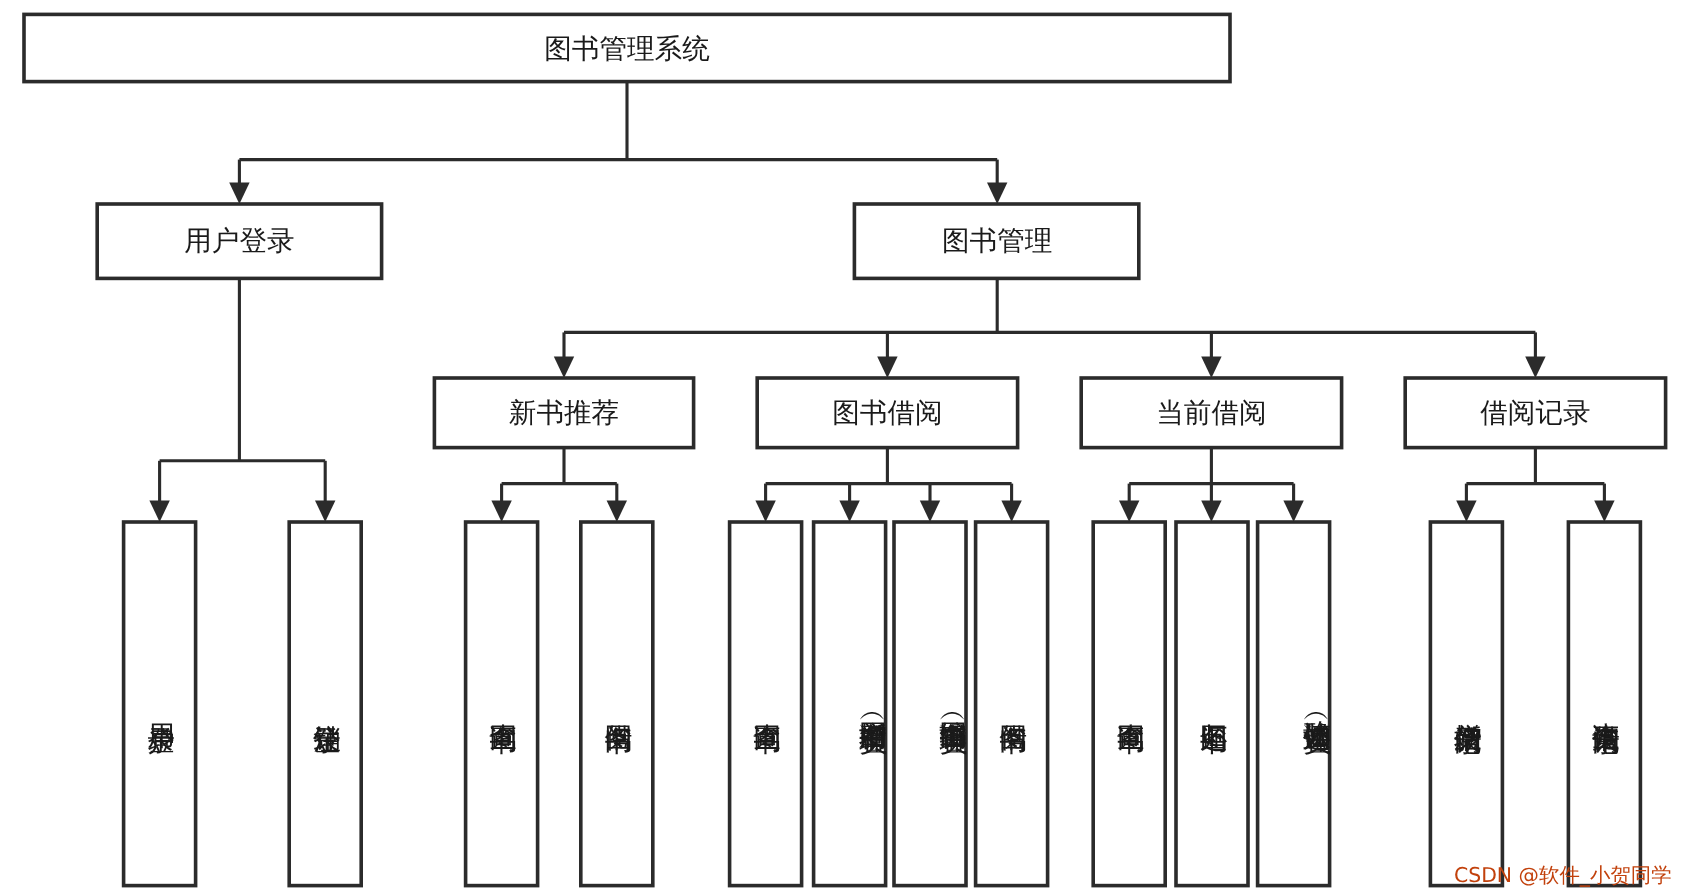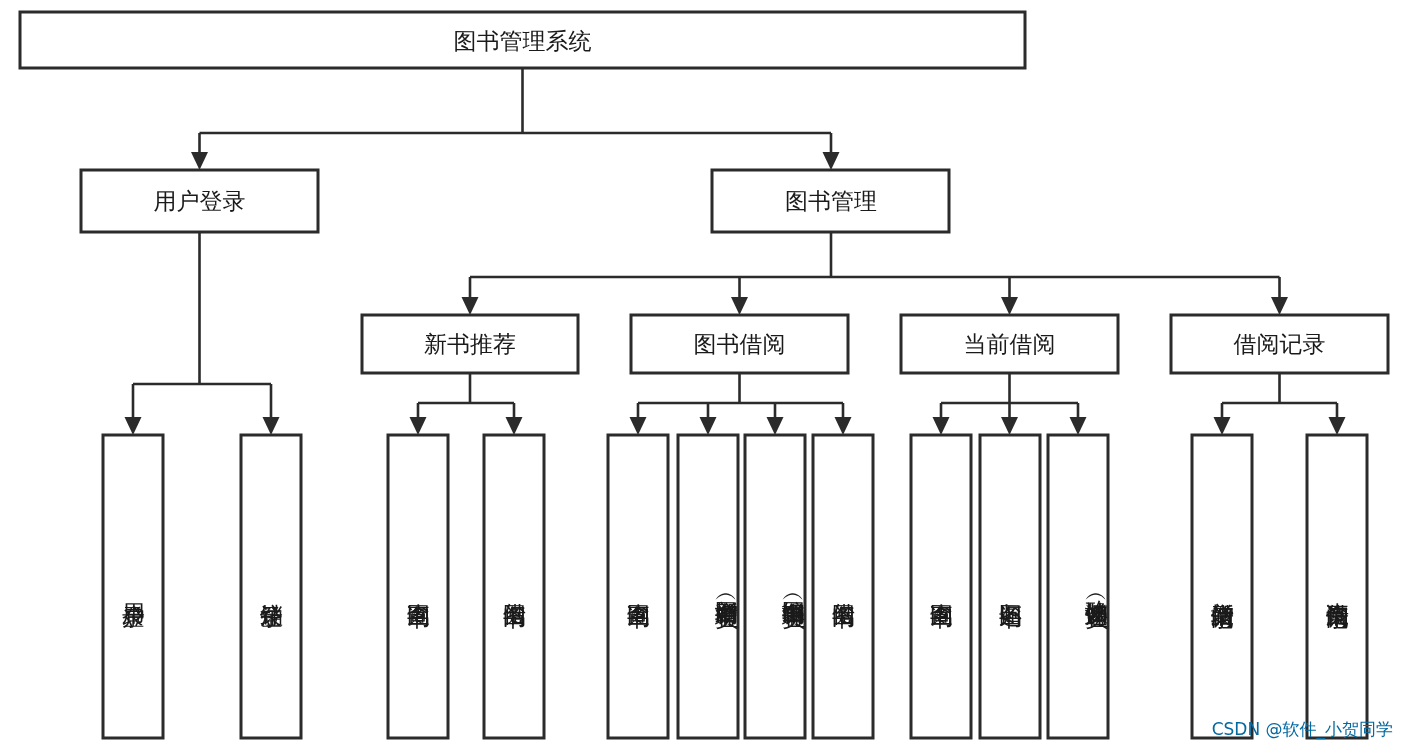"CSDN @软件_小贺同学" .watermark { color: #0369a1 -> #c2410c }
